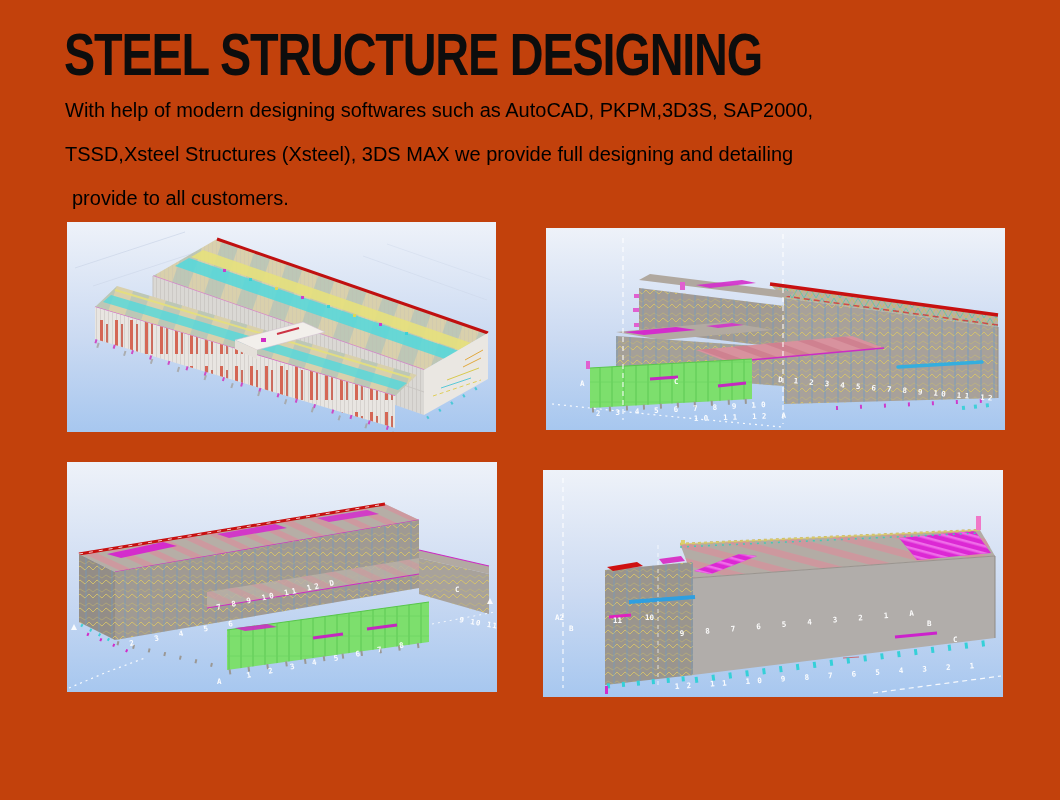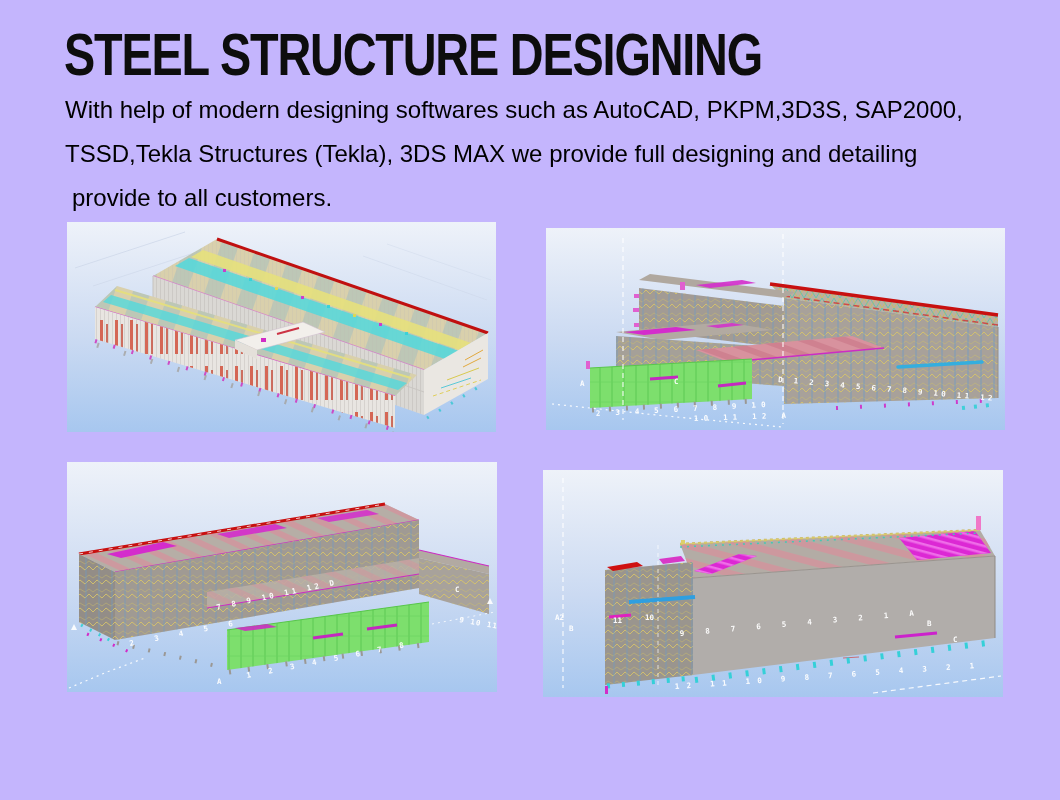"STEEL STRUCTURE DESIGNING" .page { background: #c4b5fd -> #c2410c }
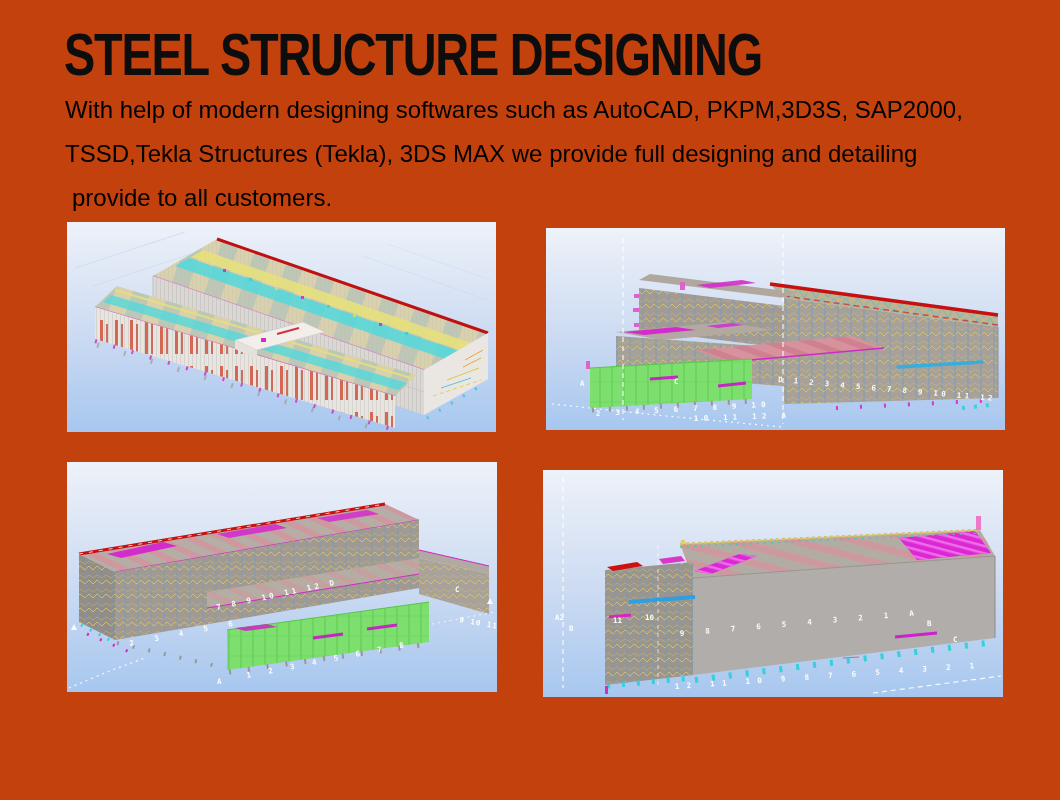"With help of modern designing" .intro { font-size: 24px -> 20px }
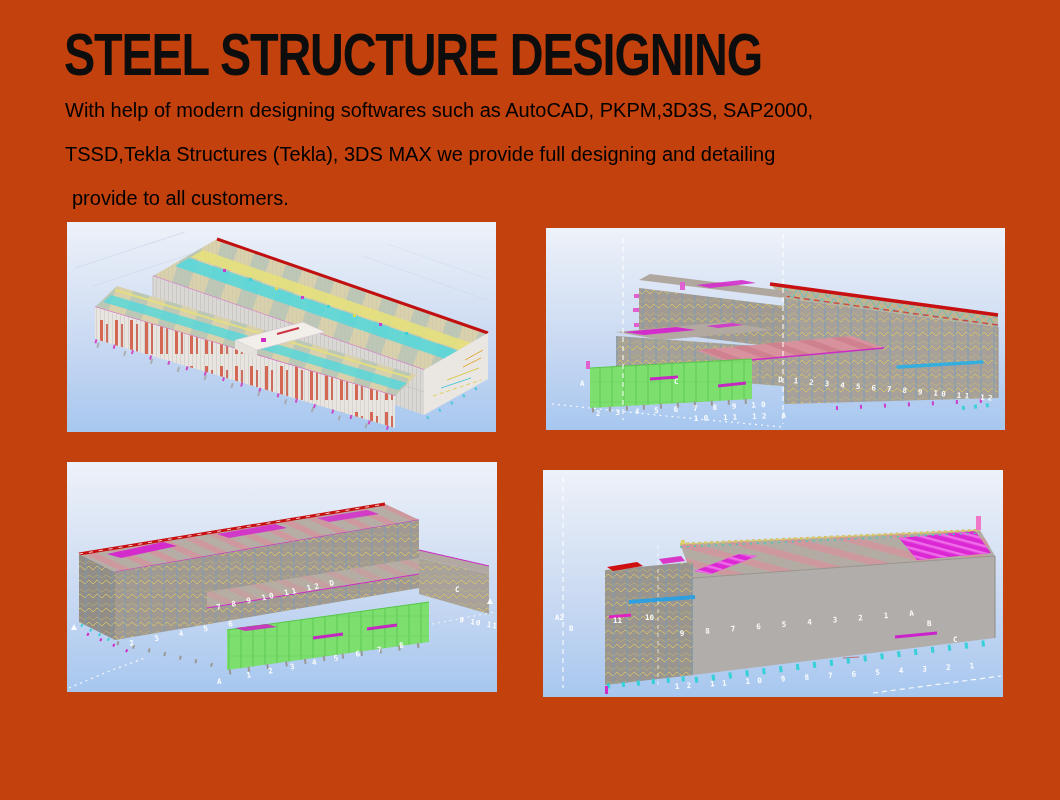"TSSD,Tekla Structures (Tekla), 3DS MAX" div.l2 { text: TSSD,Tekla Structures (Tekla -> TSSD,Xsteel Structures (Xsteel }
